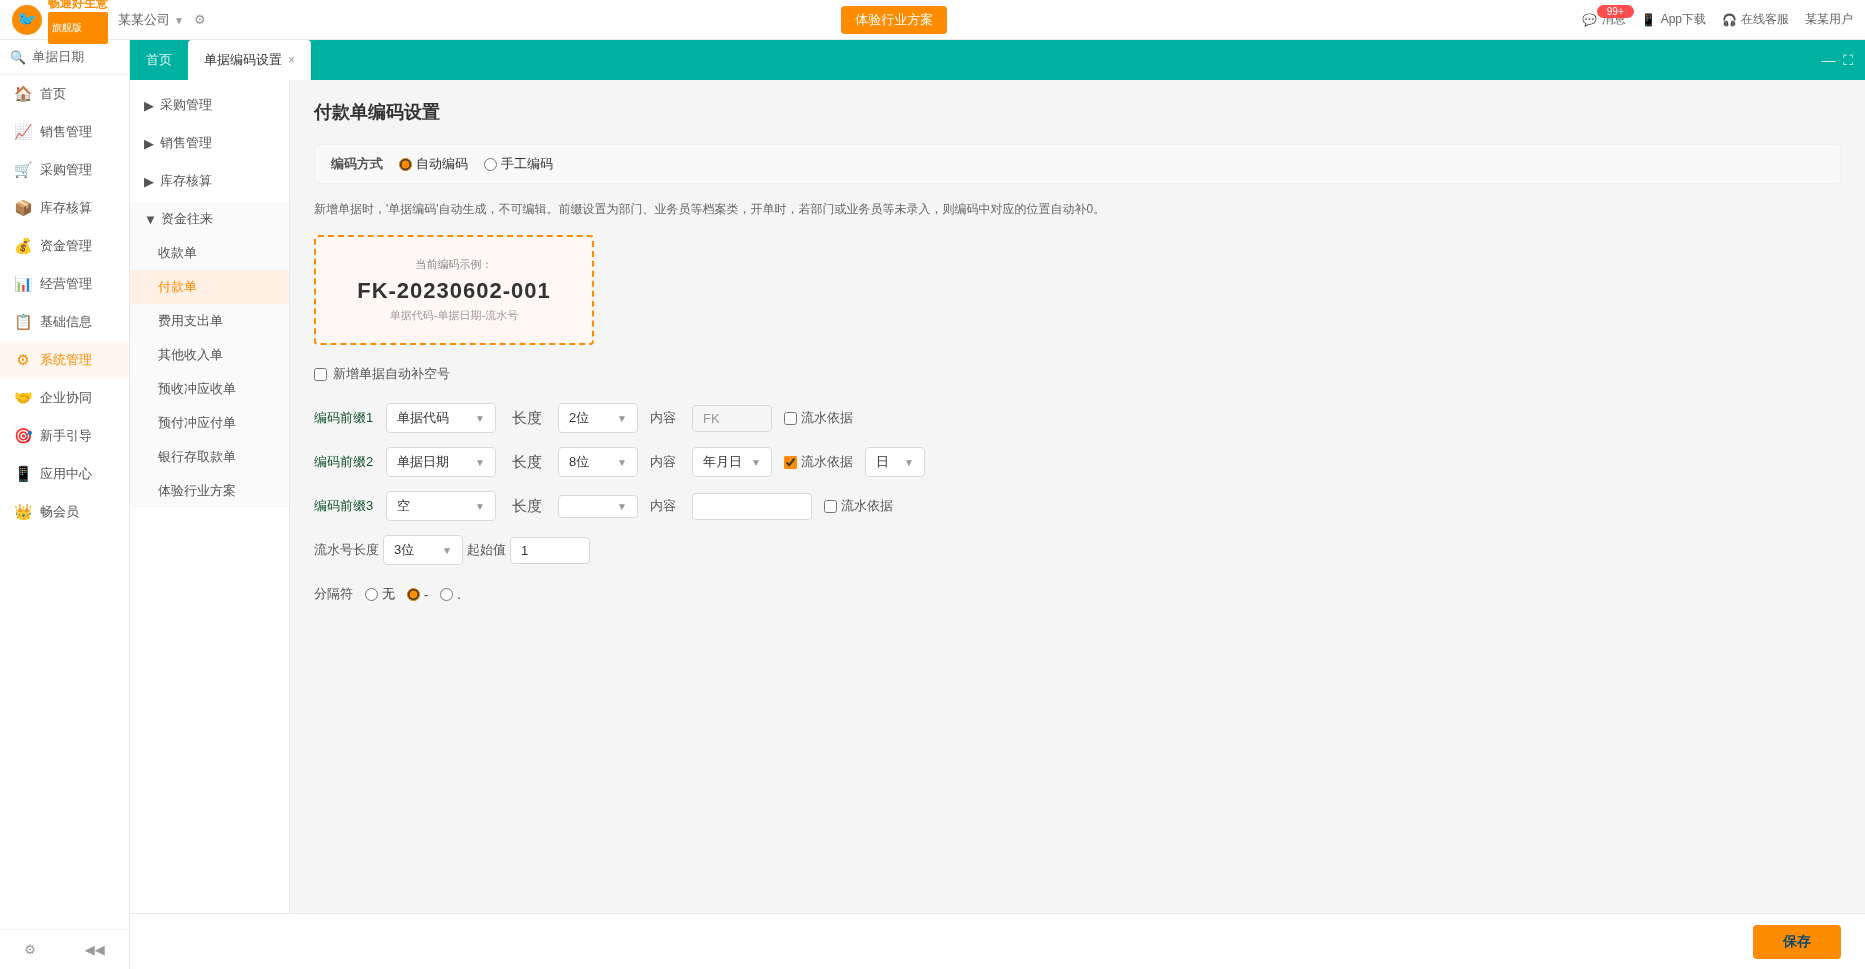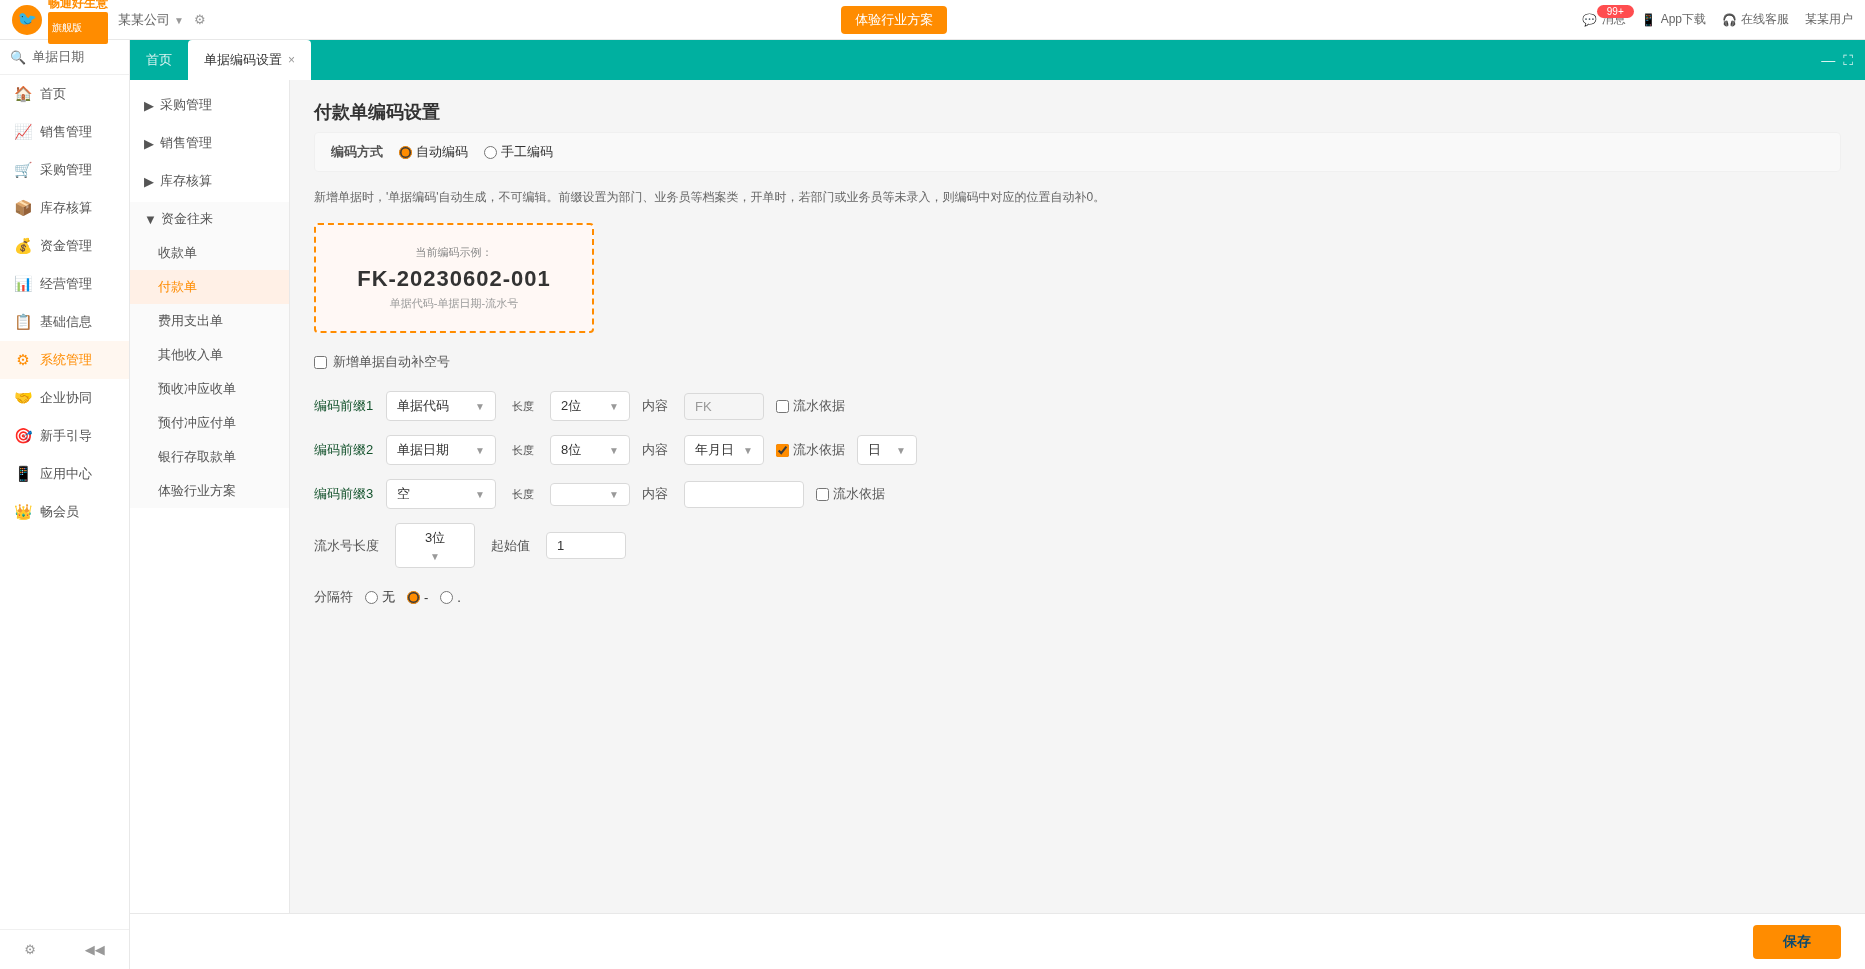"付款单编码设置" .page-title { margin-bottom: 8px -> 20px }
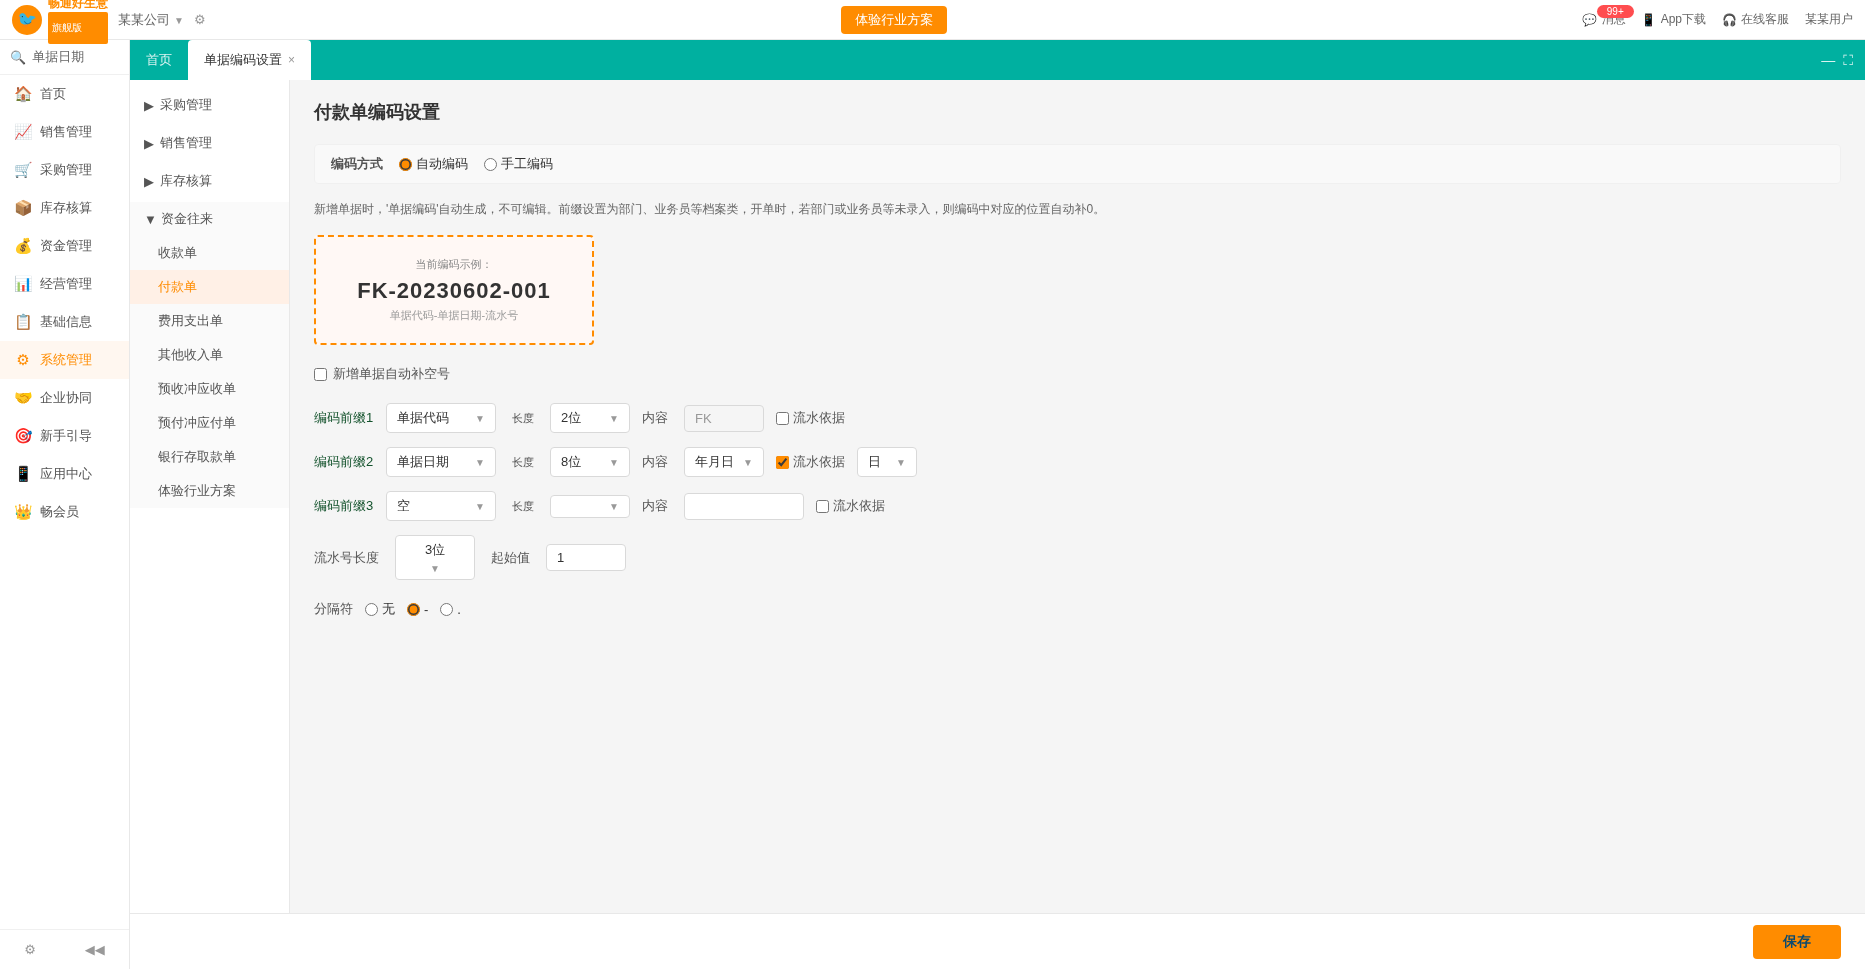"长度" .length-label { font-size: 11px -> 15px }
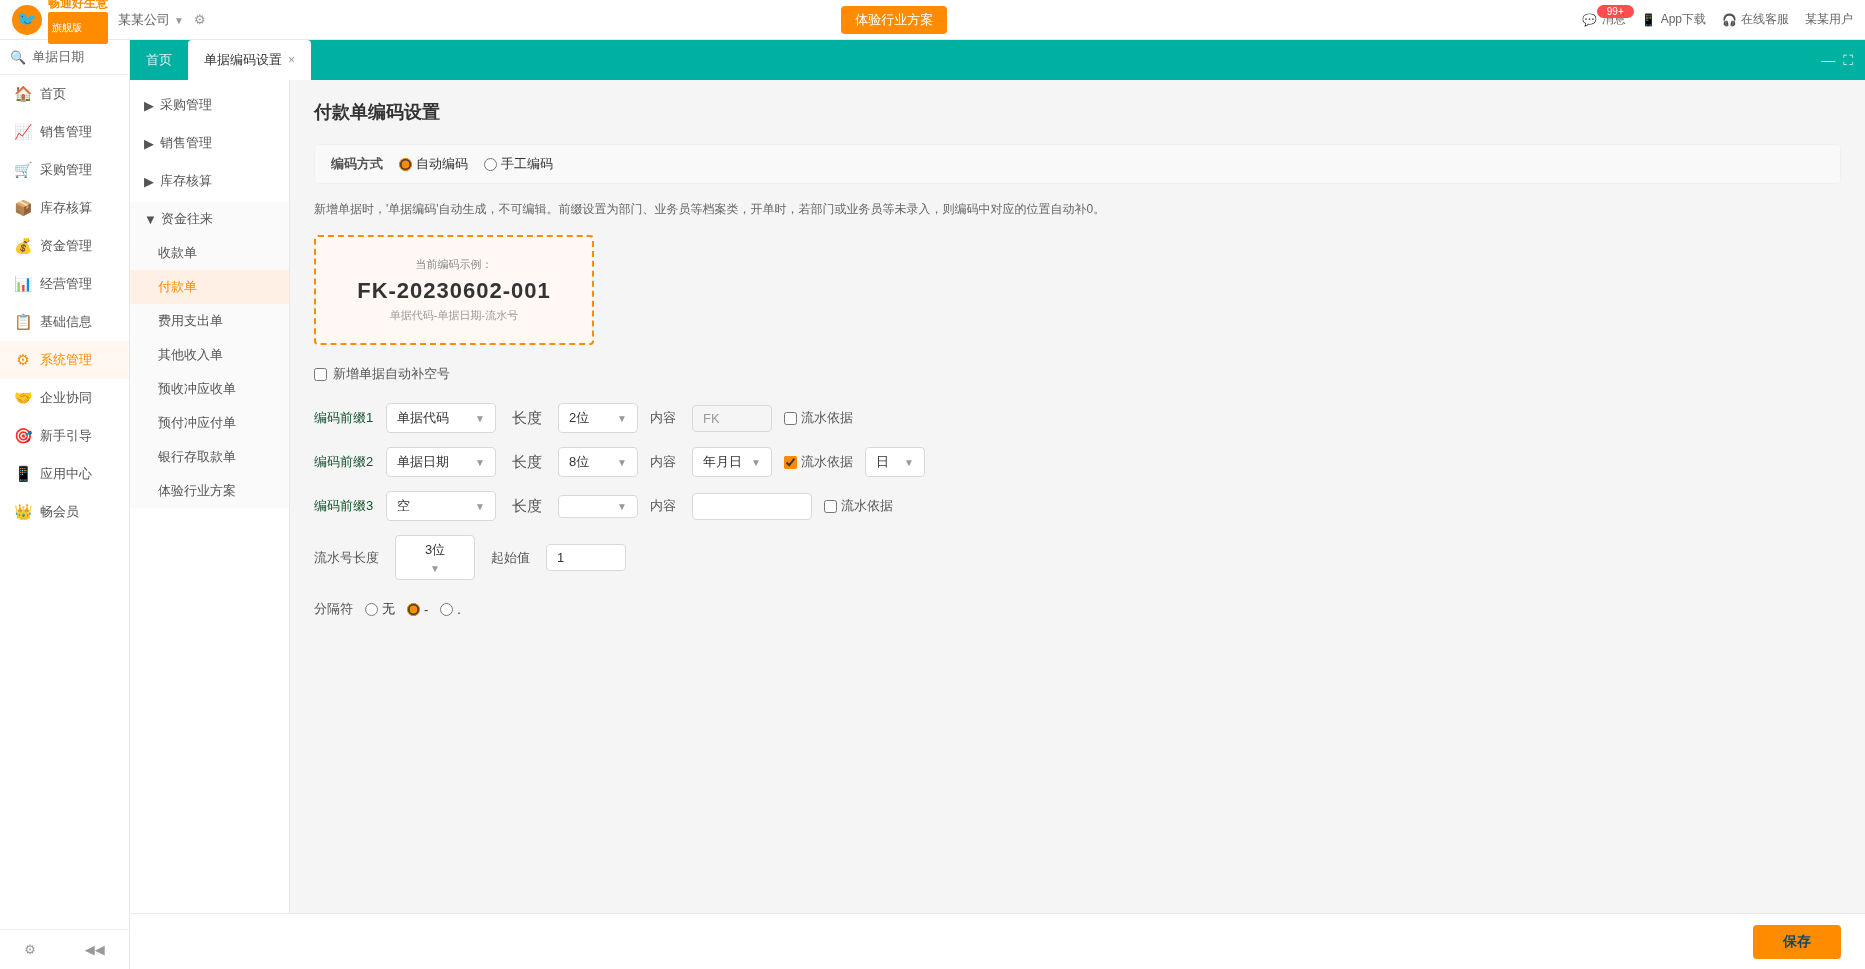"流水号长度" .serial-row { gap: 16px -> 4px }
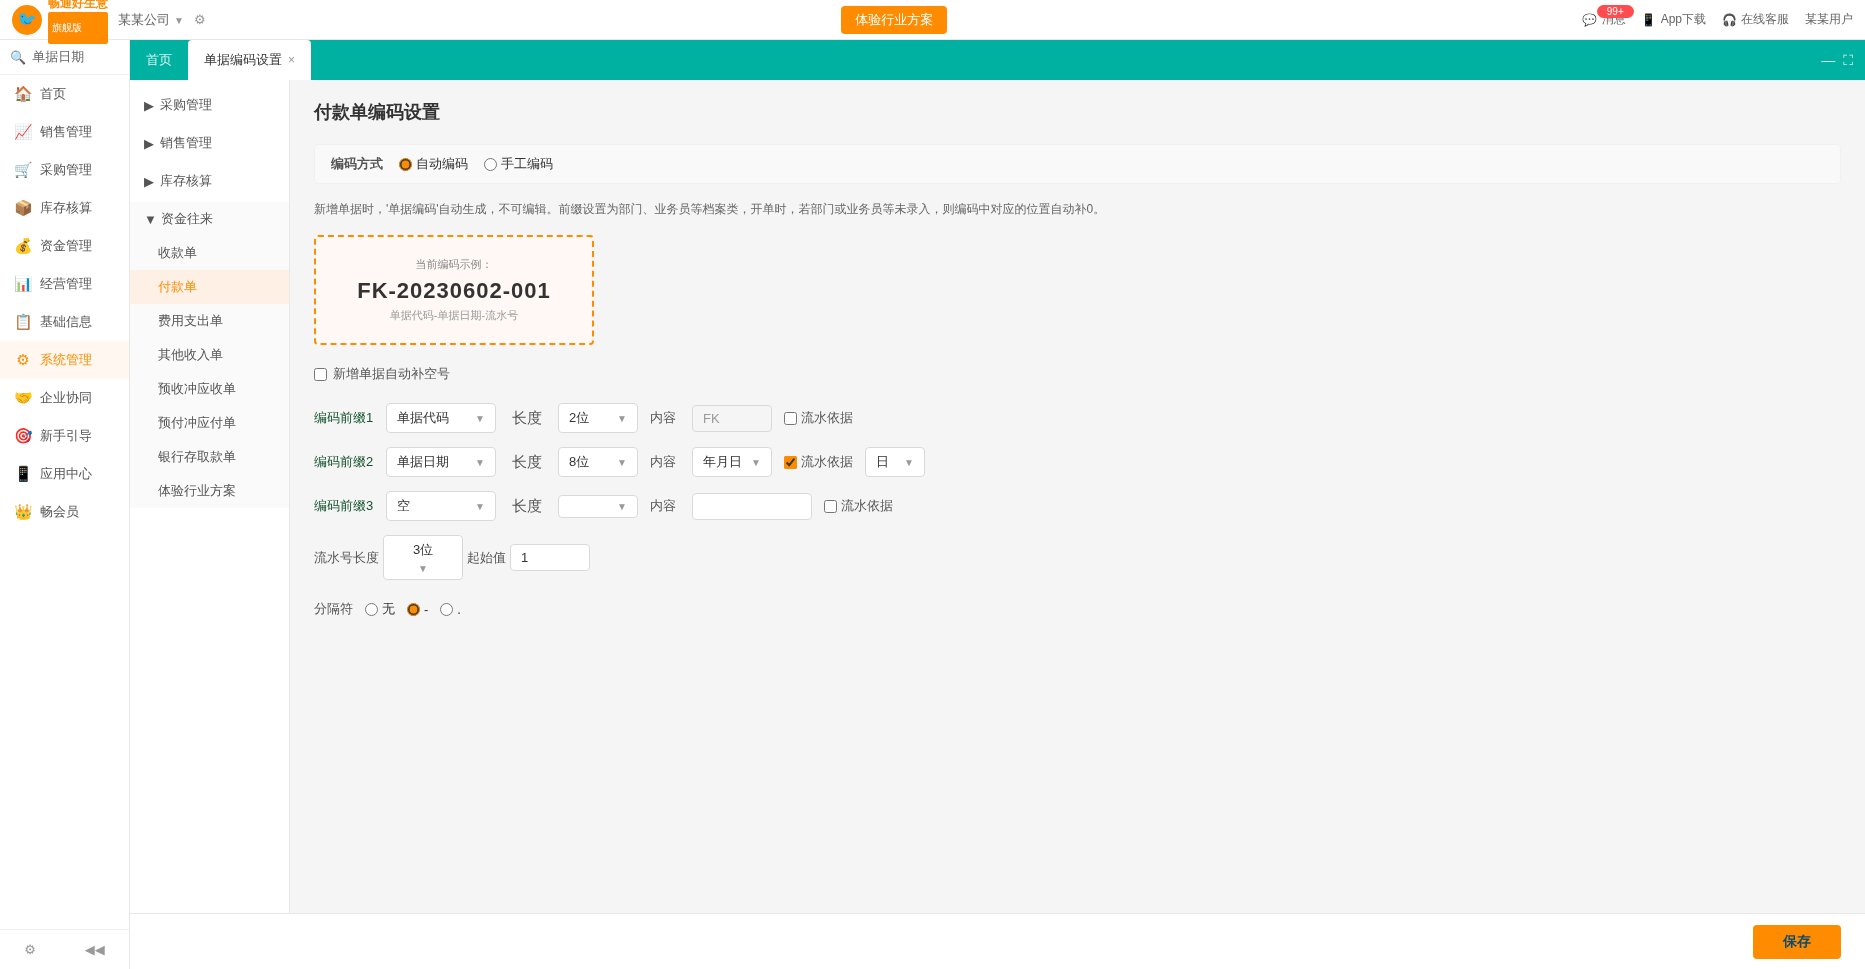"3位" div.config-select { flex-direction: column -> none }
